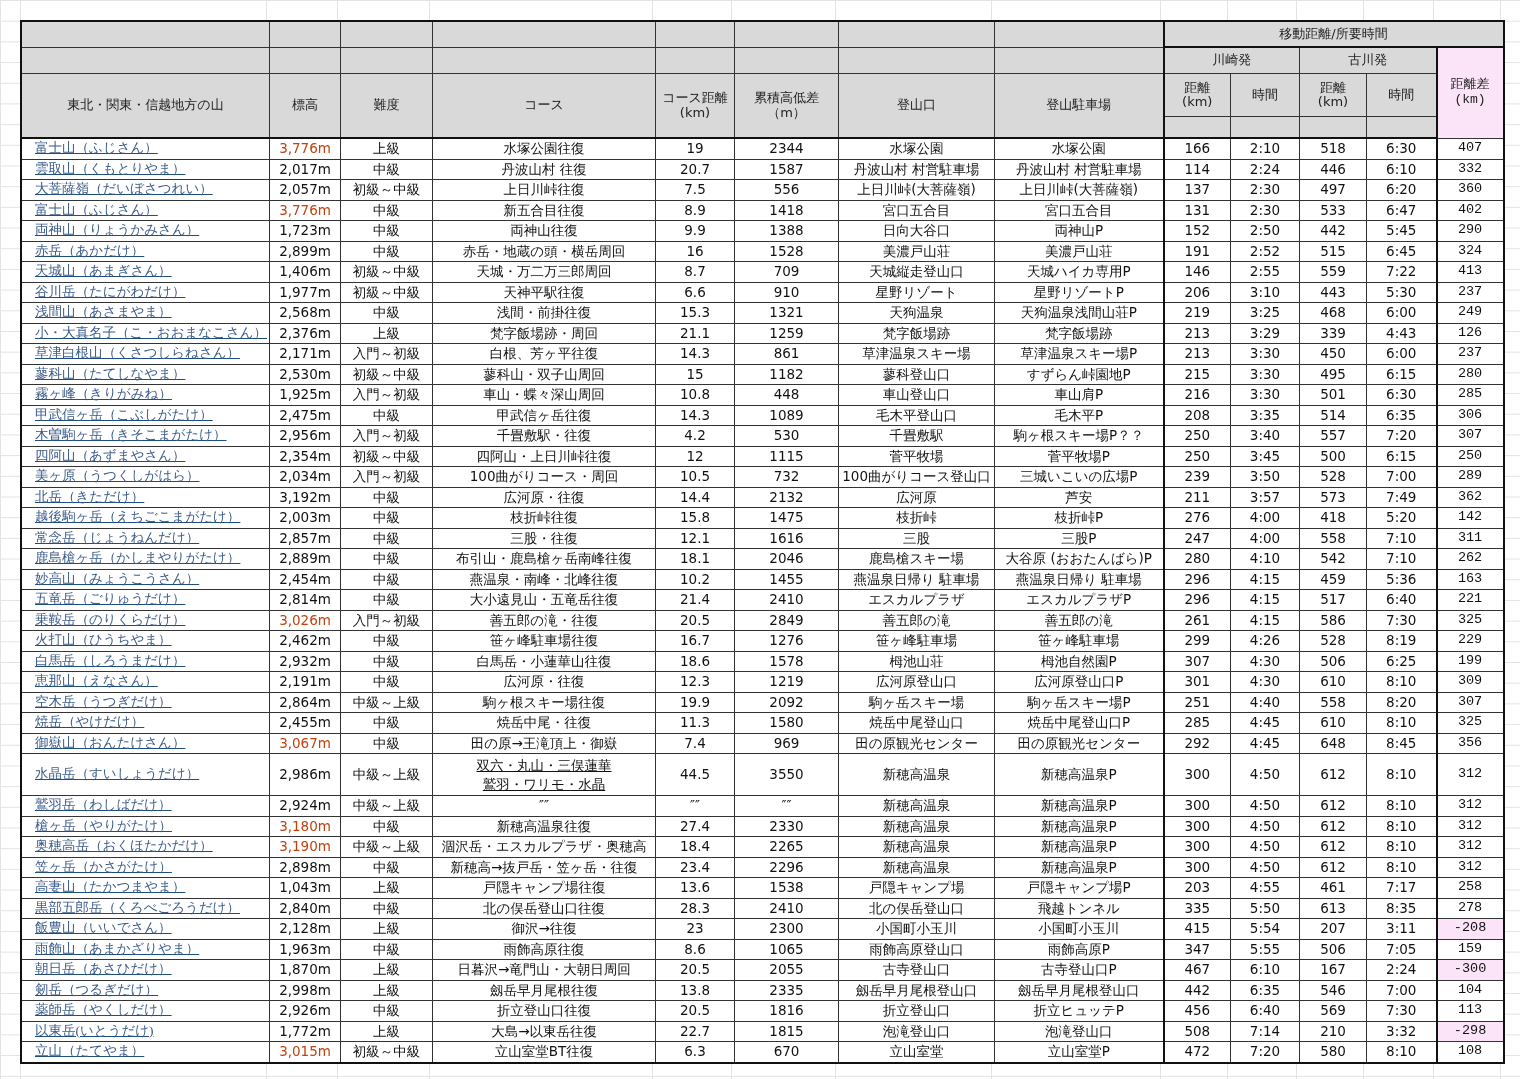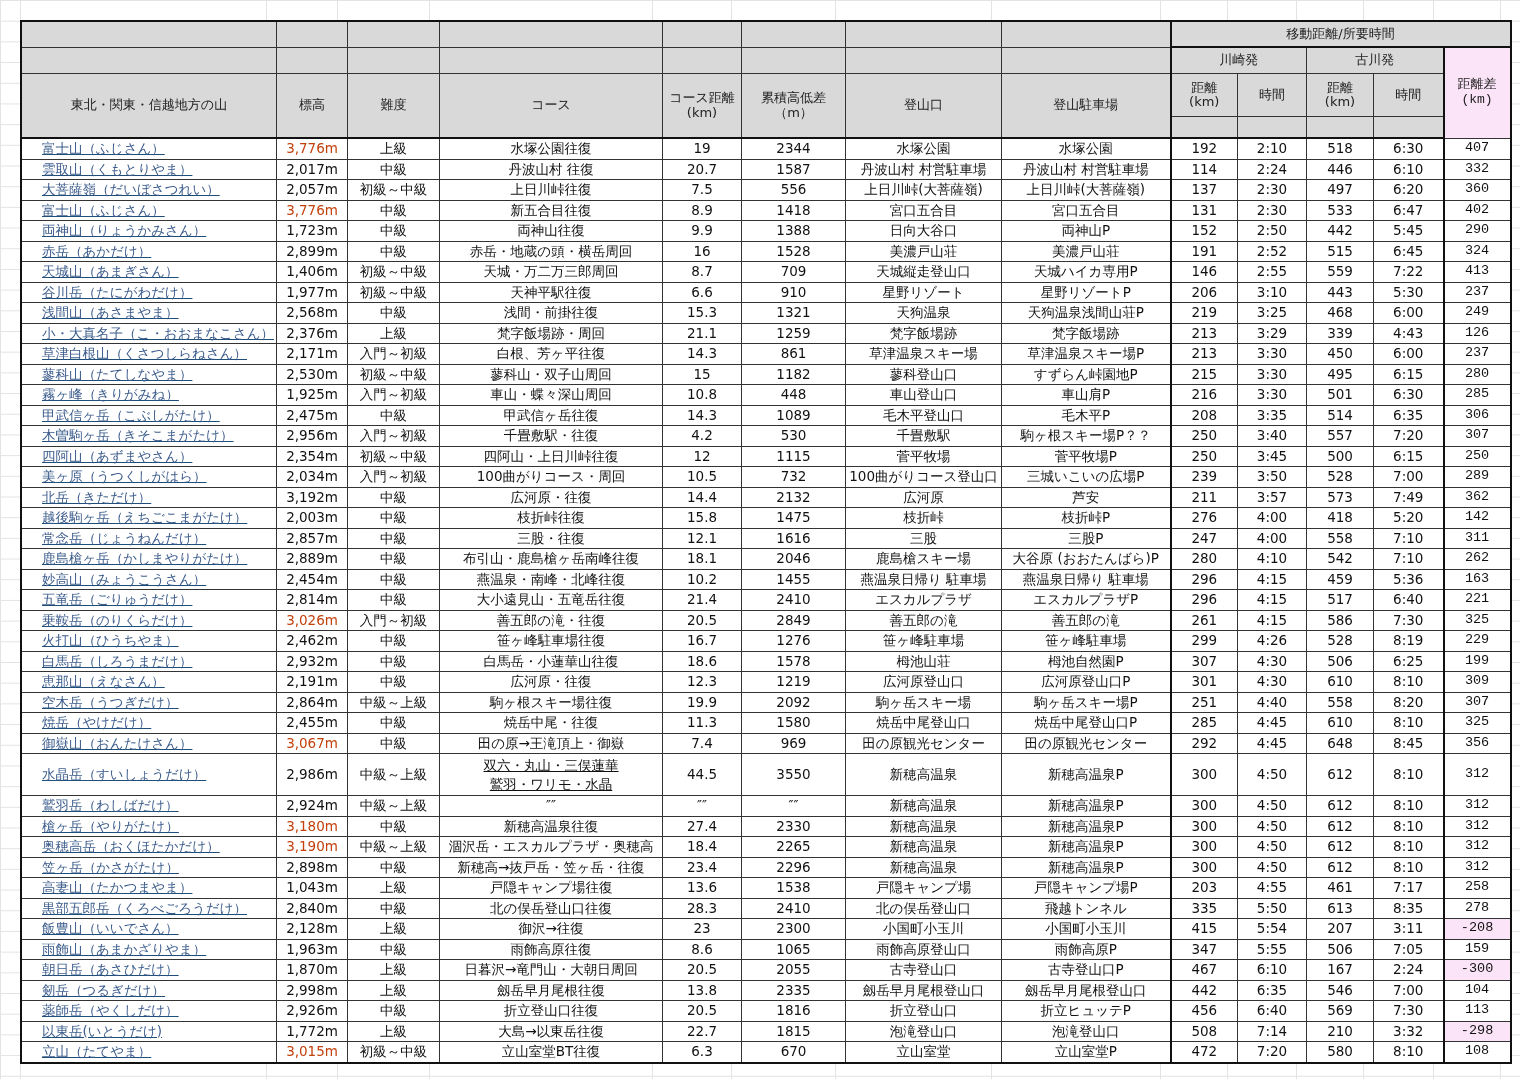"富士山（ふじさん）" table.mt td.name { font-family: none -> Liberation Serif, serif; padding-left: 20px -> 13px }
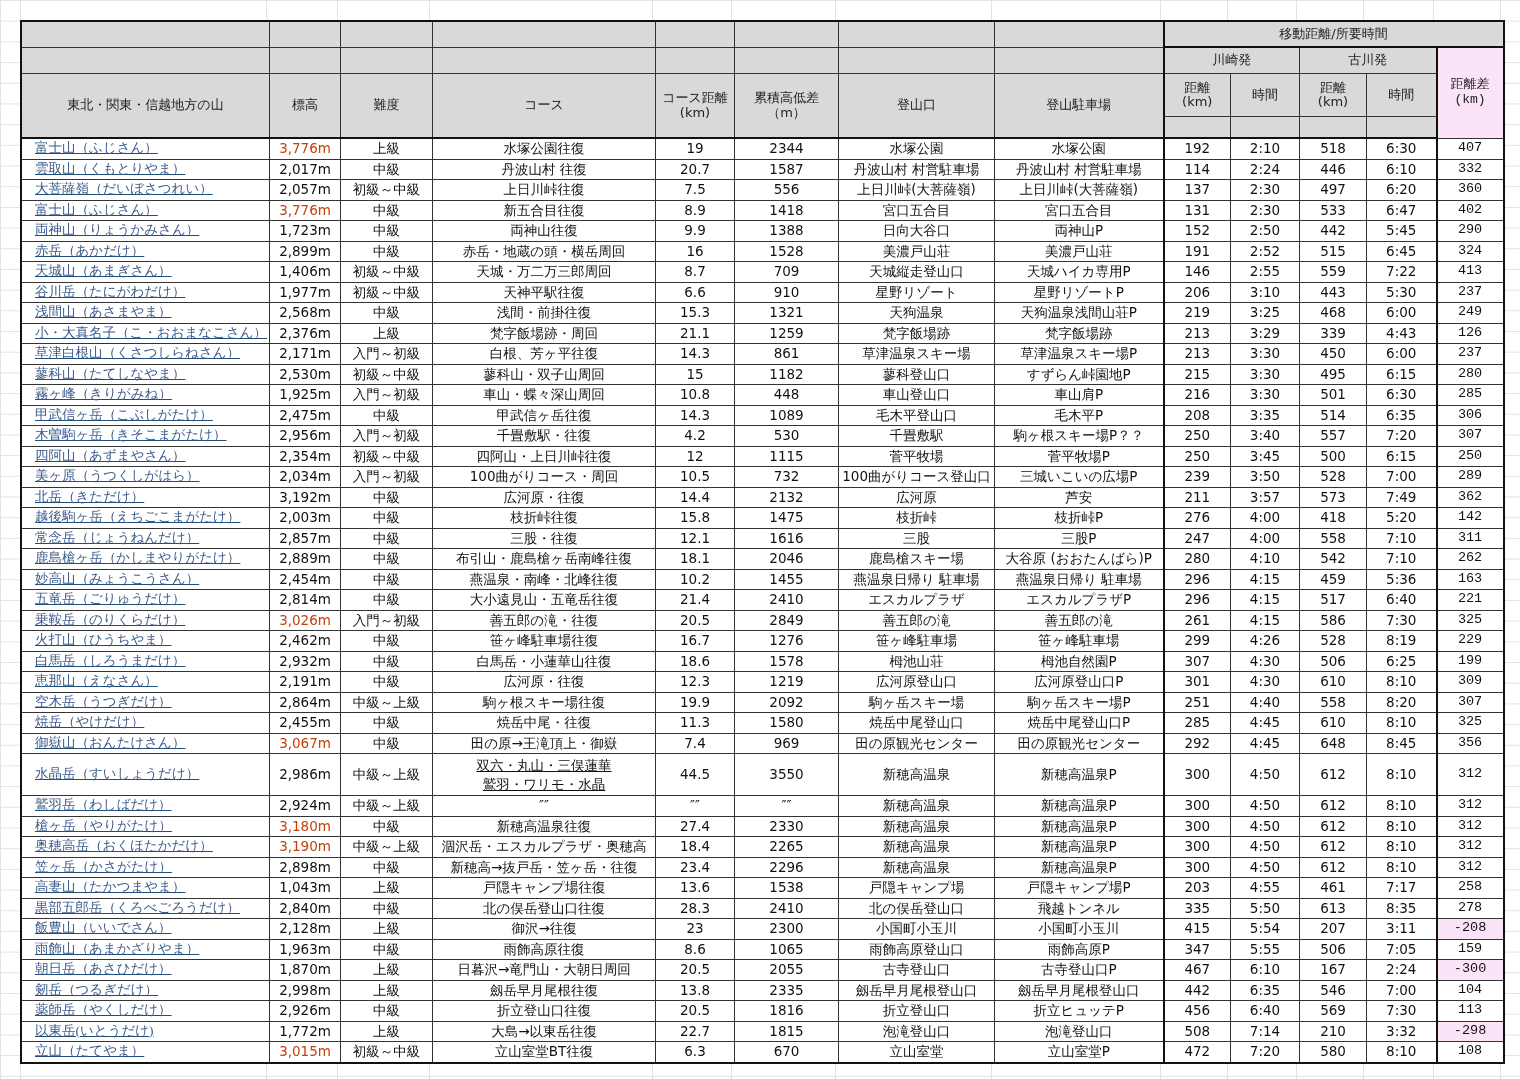"192" td { text: 192 -> 166 }
